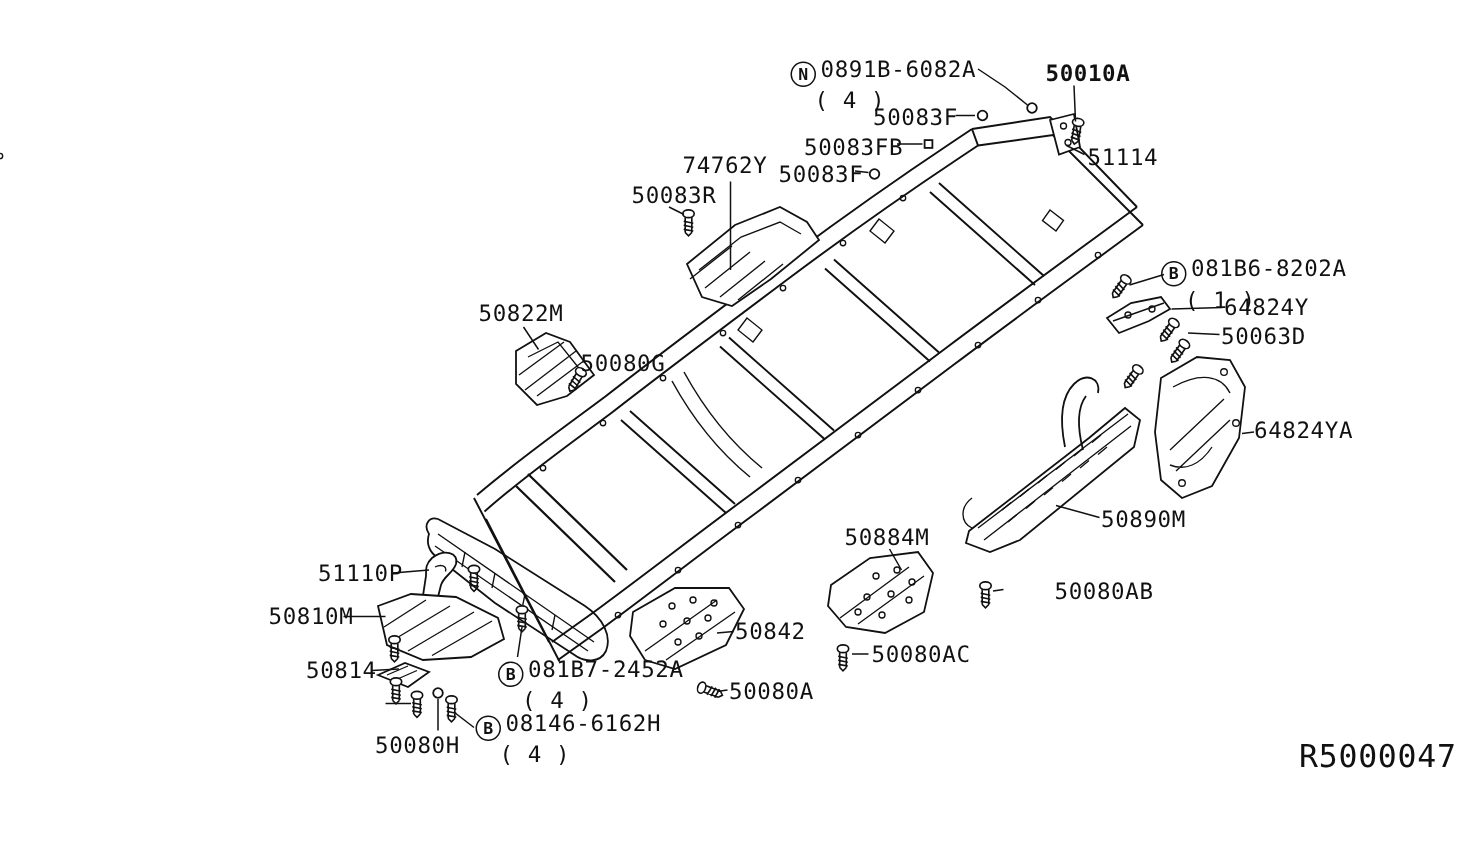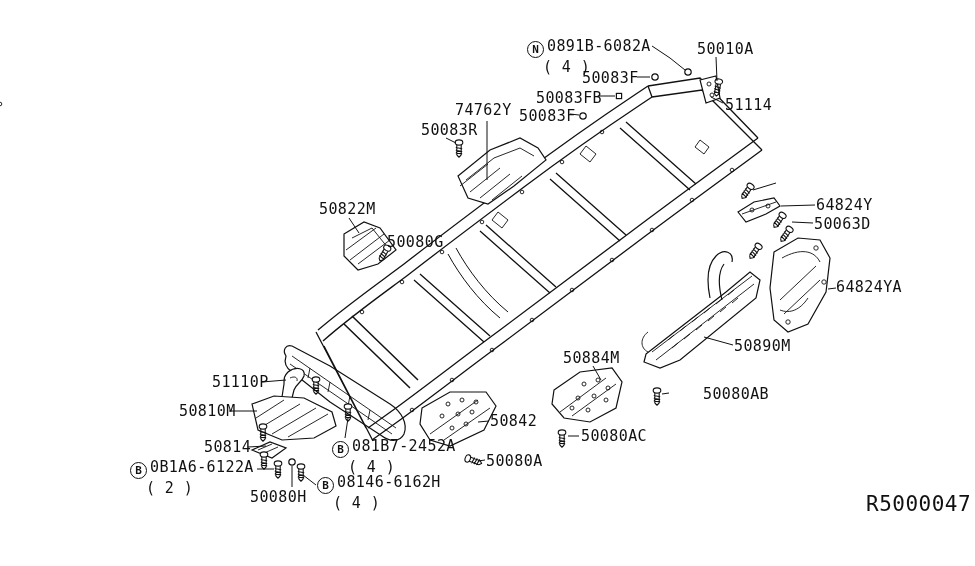"50010A" div.lbl { font-weight: none -> bold }
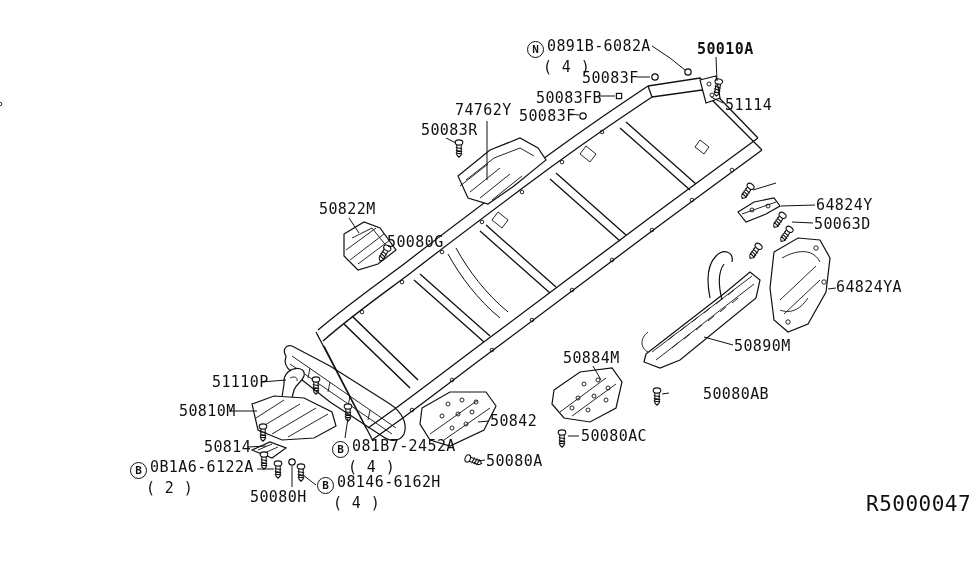"B 081B6-8202A" div.lbl { html: none -> <div> <span>B</span><span>081B6-8202A</span> <span>( 1 )</span> </div> }
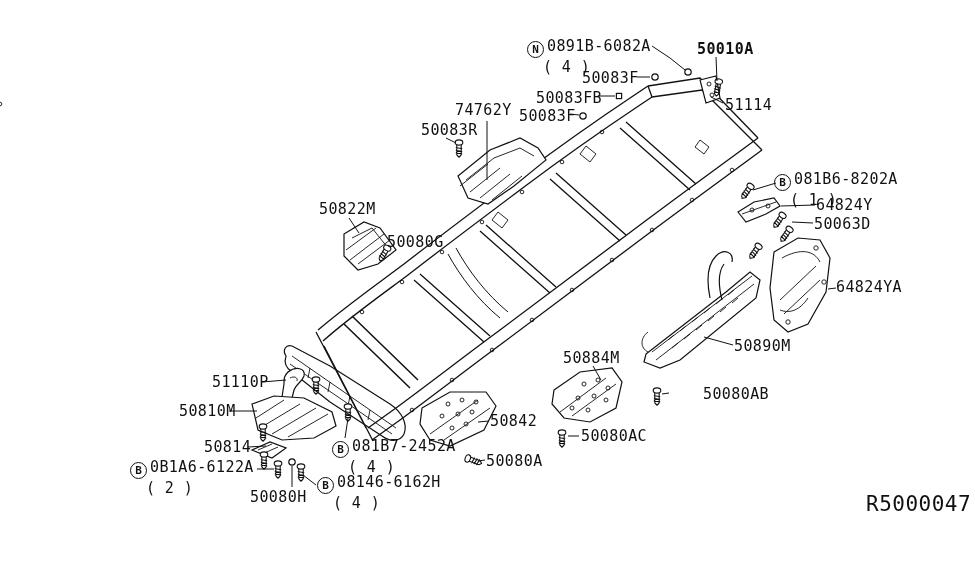"B 0B1A6-6122A" div.lbl { html: <div> <span>B</span><span>0B1A6-6122A</span> <span>( 2 )</span> </div> -> none }
